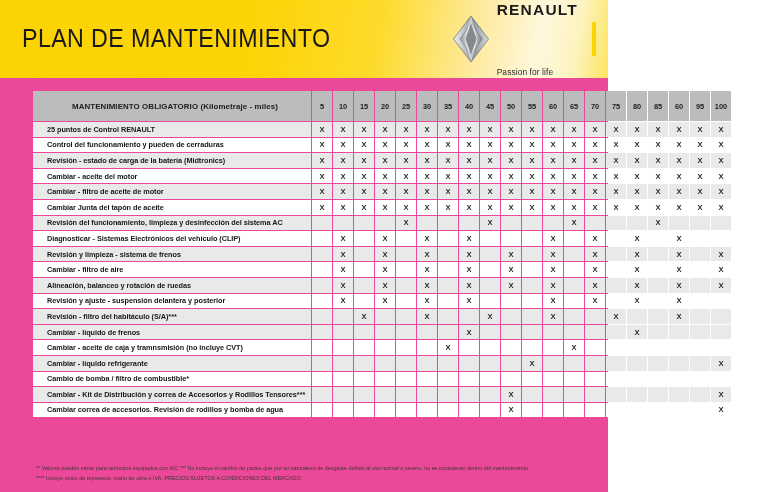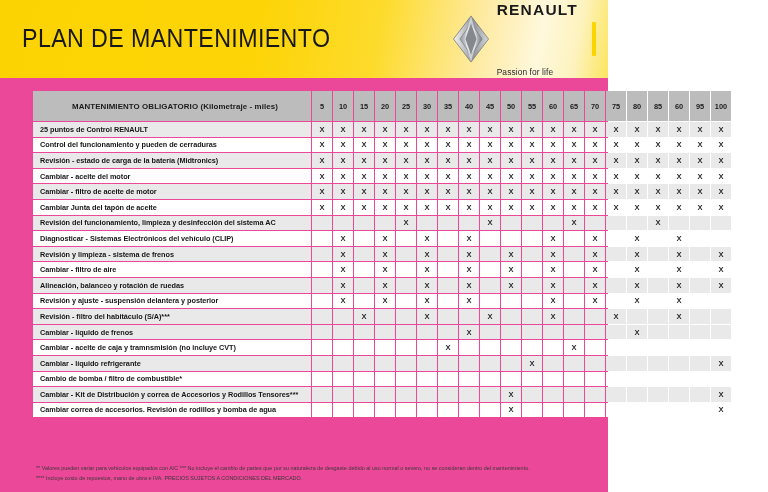"25 puntos de Control RENAULT" td.label { padding-left: 7px -> 14px }
